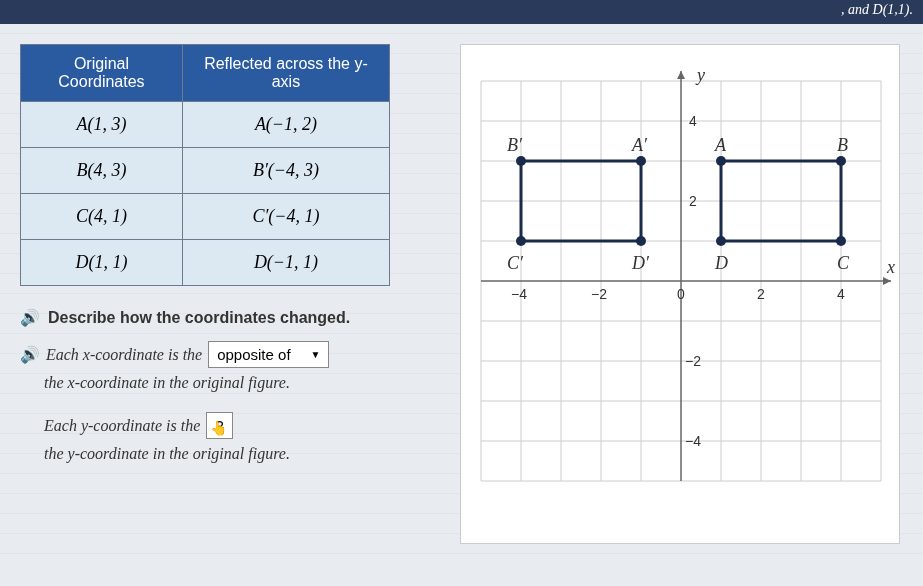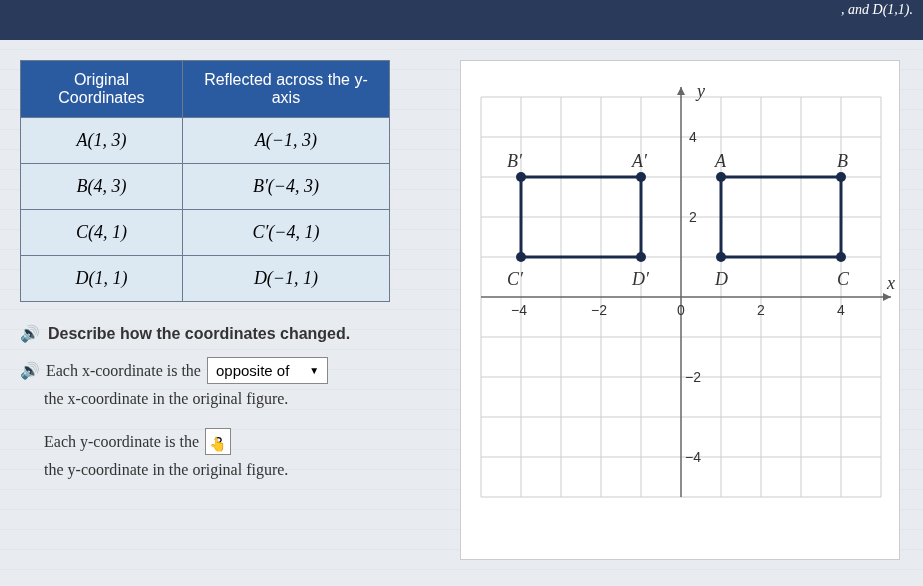", and D(1,1)." .top-bar { height: 40px -> 24px }
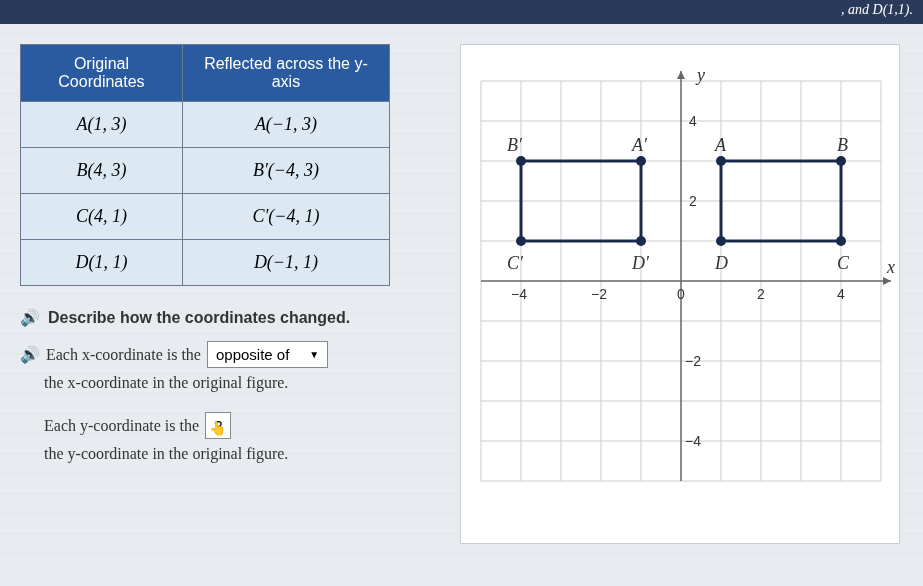"A(−1, 3)" td { text: 3 -> 2 }
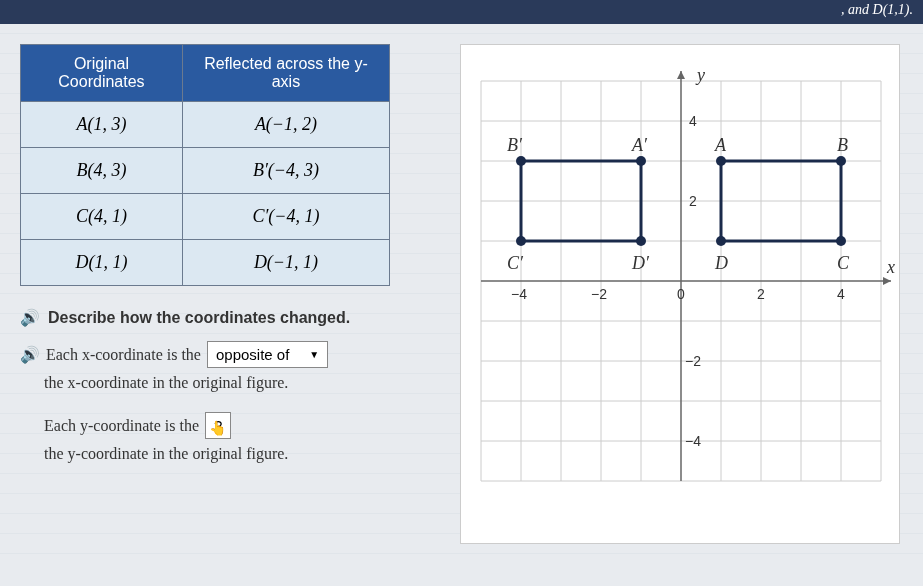"Each x-coordinate is the" .math { font-style: none -> italic }
